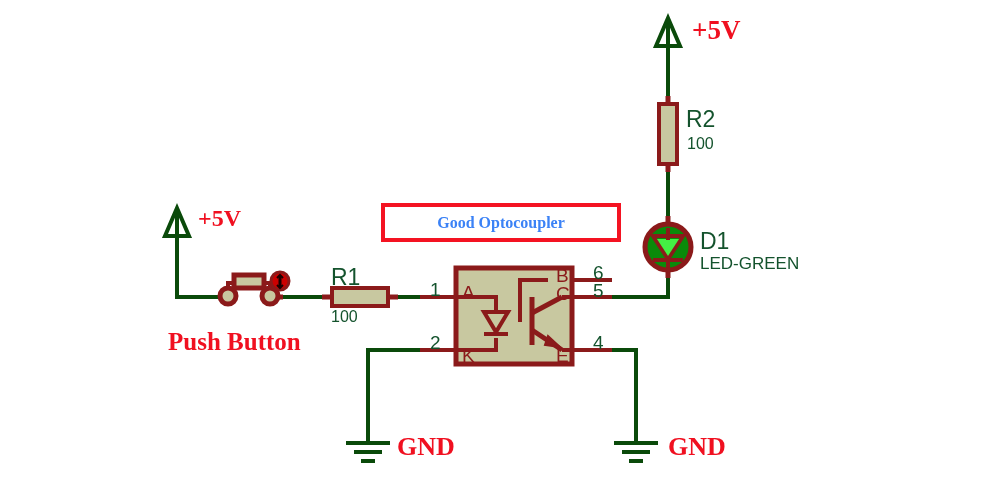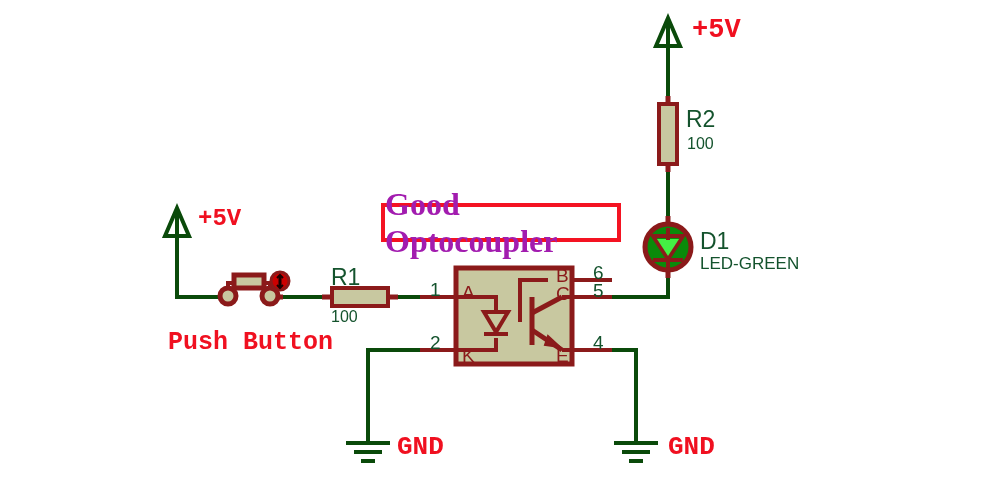"+5V" .redlbl { font-family: Liberation Mono, monospace -> Liberation Serif, serif }
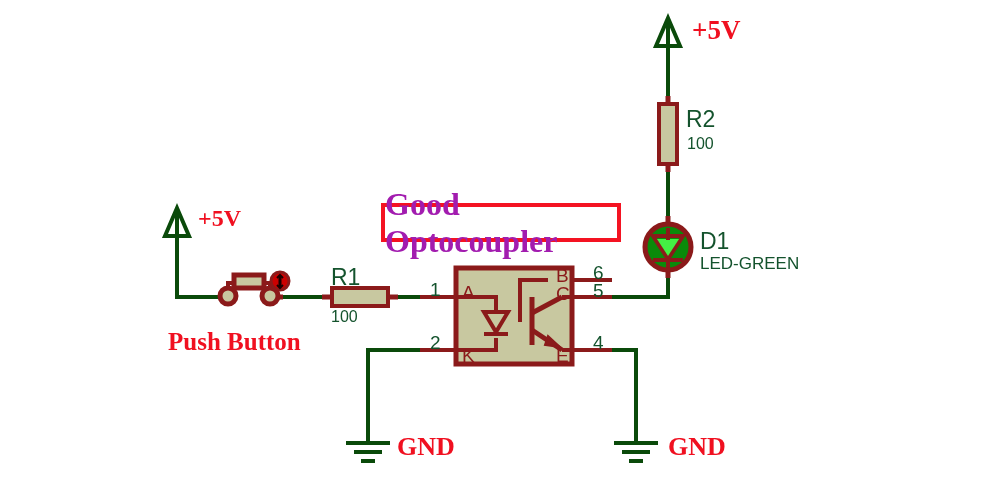"Good Optocoupler" .titletxt { color: #a21caf -> #3b82f6; font-size: 32px -> 16px }
